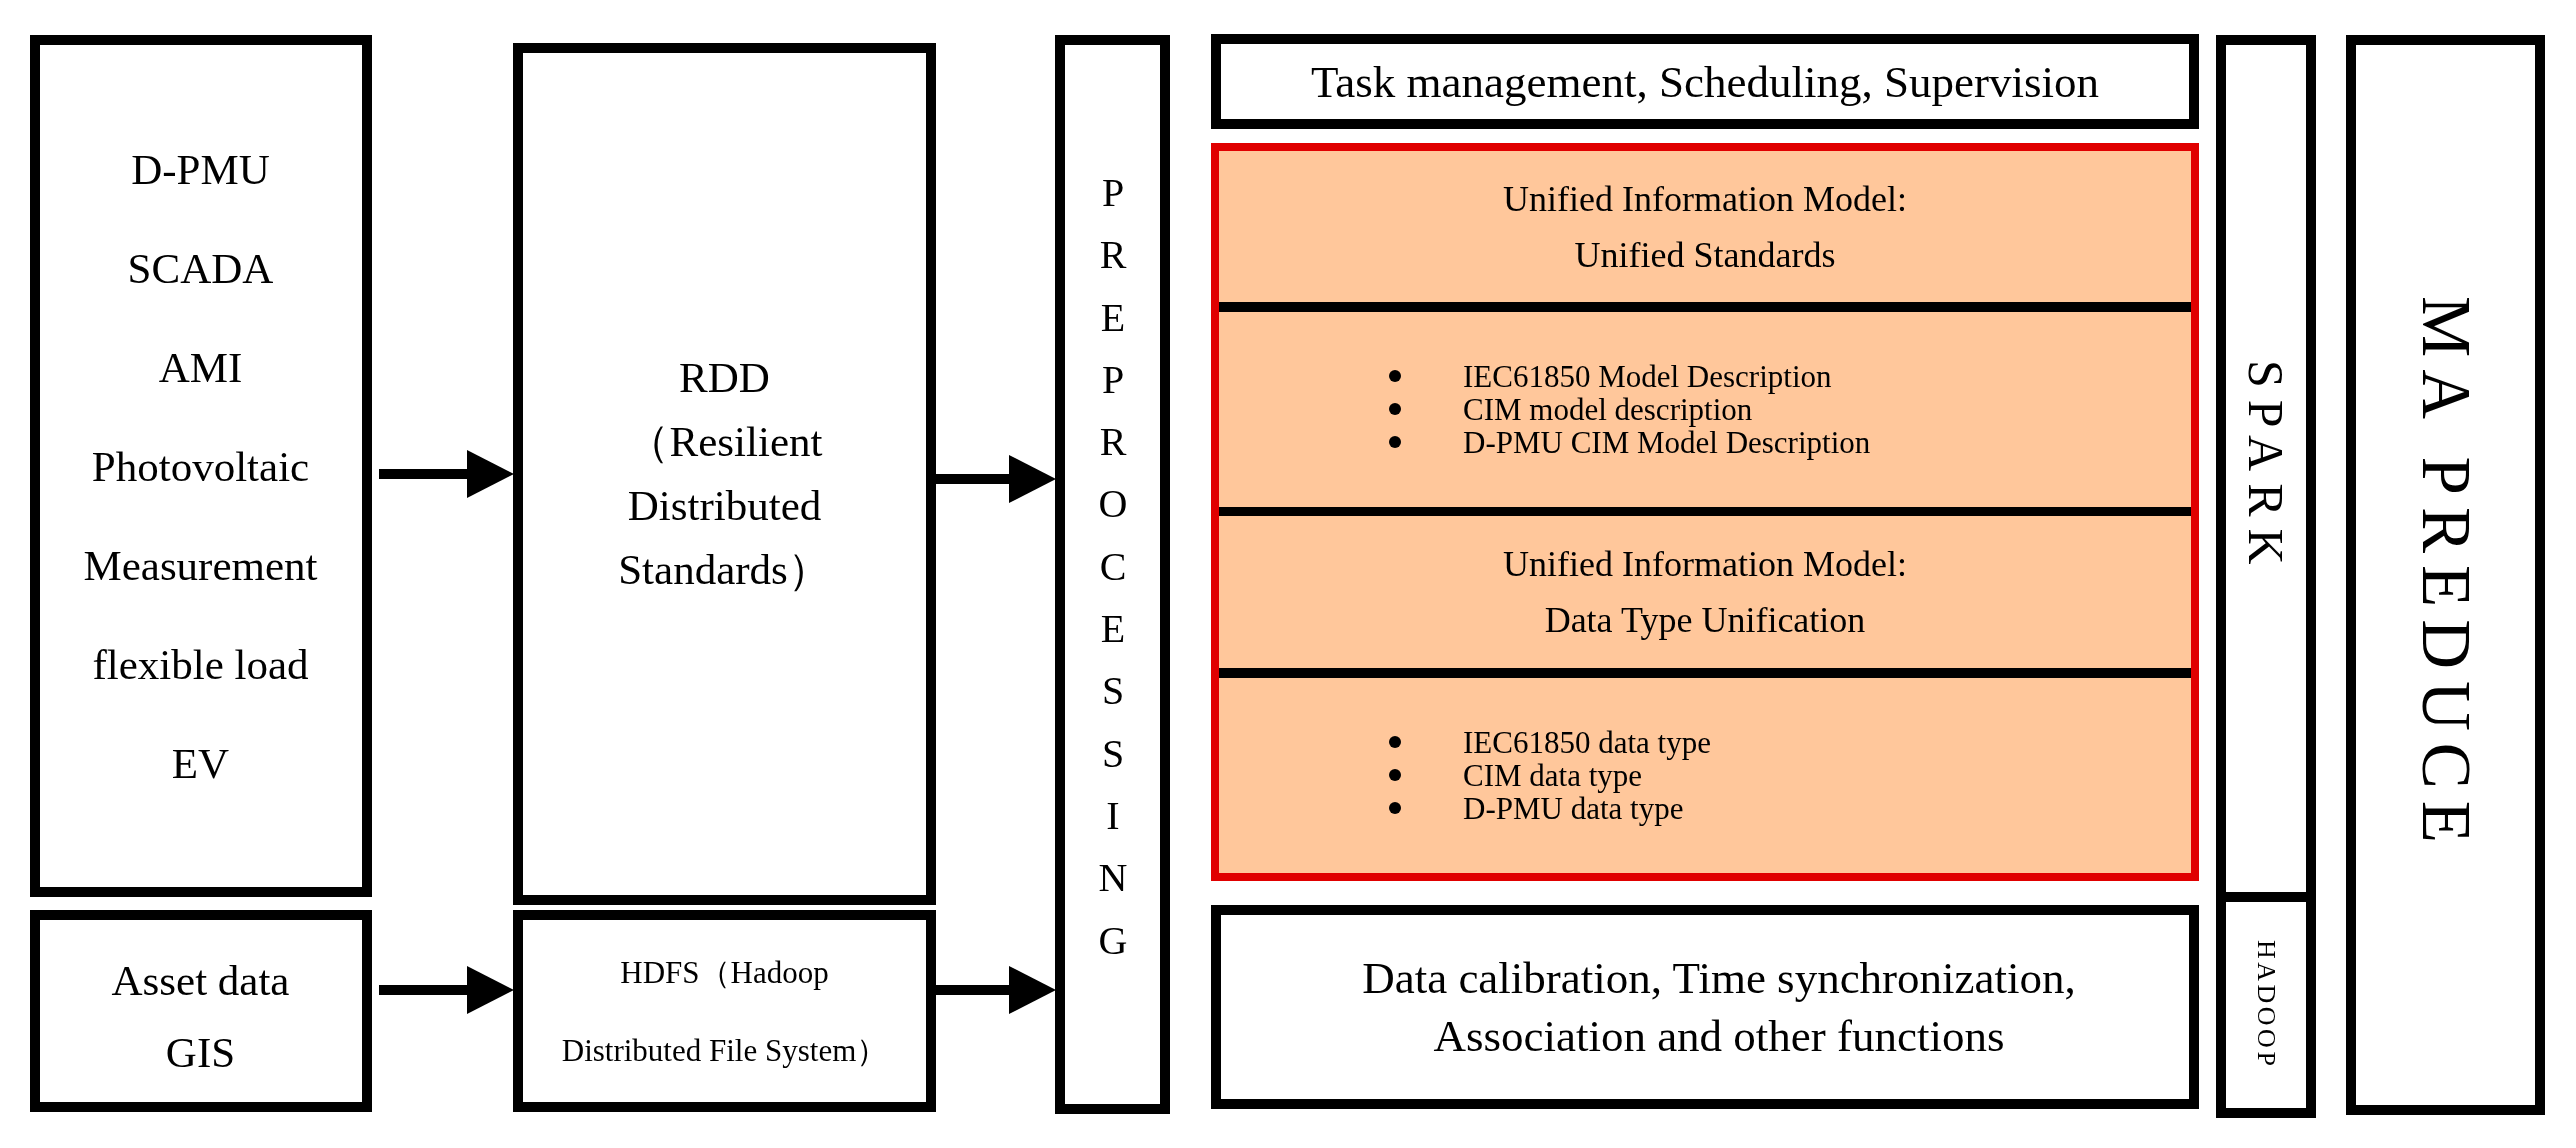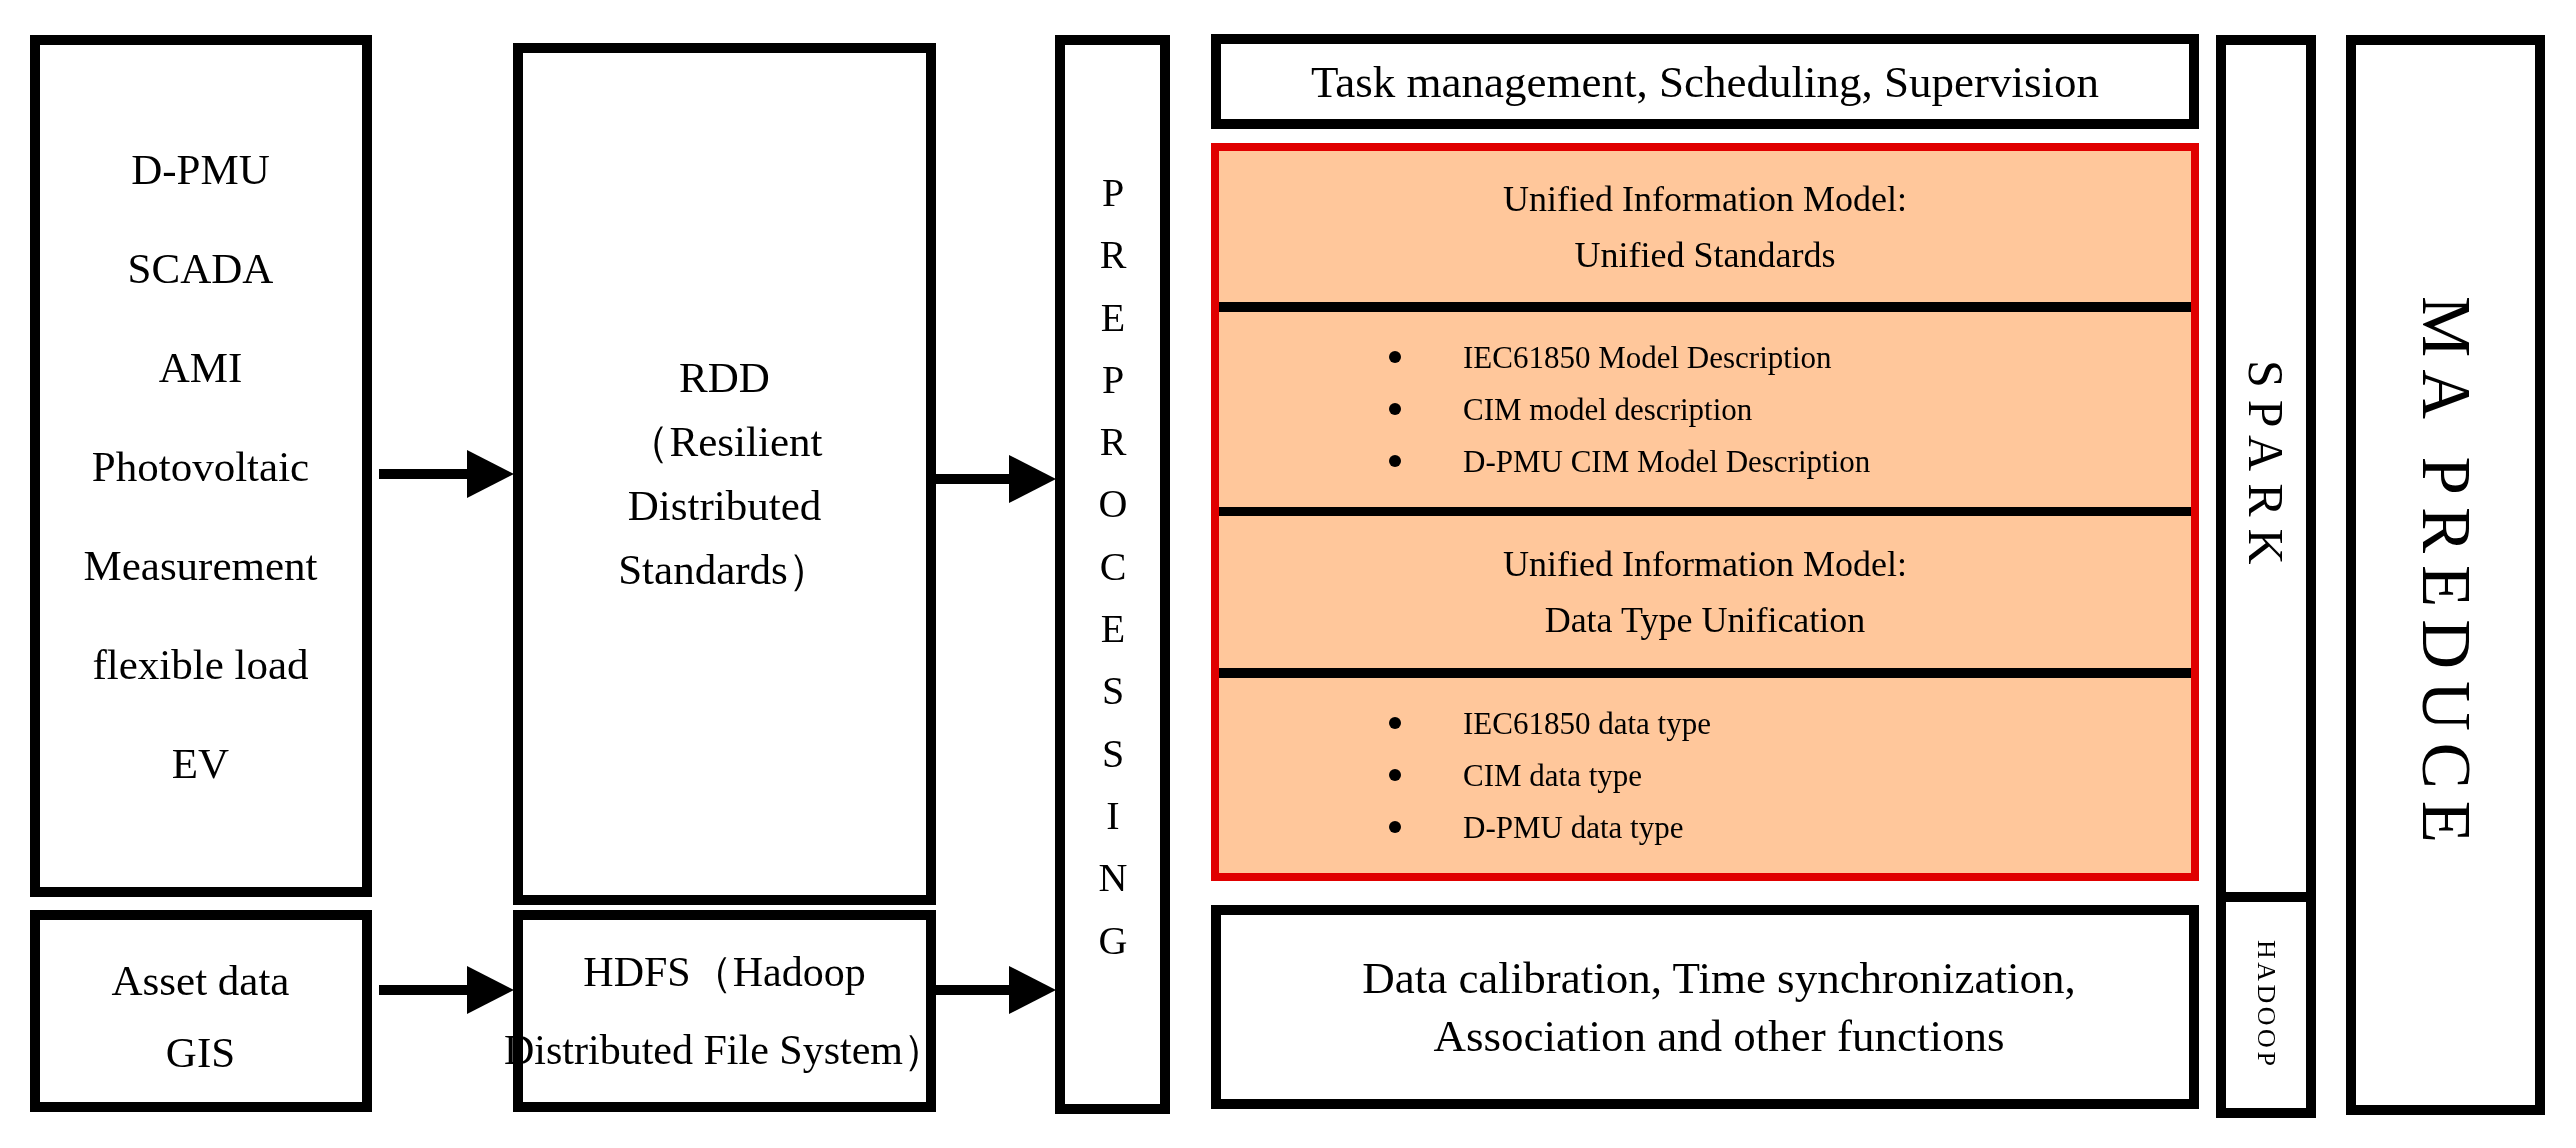"IEC61850 Model Description" ul.blist { row-gap: 19px -> none }
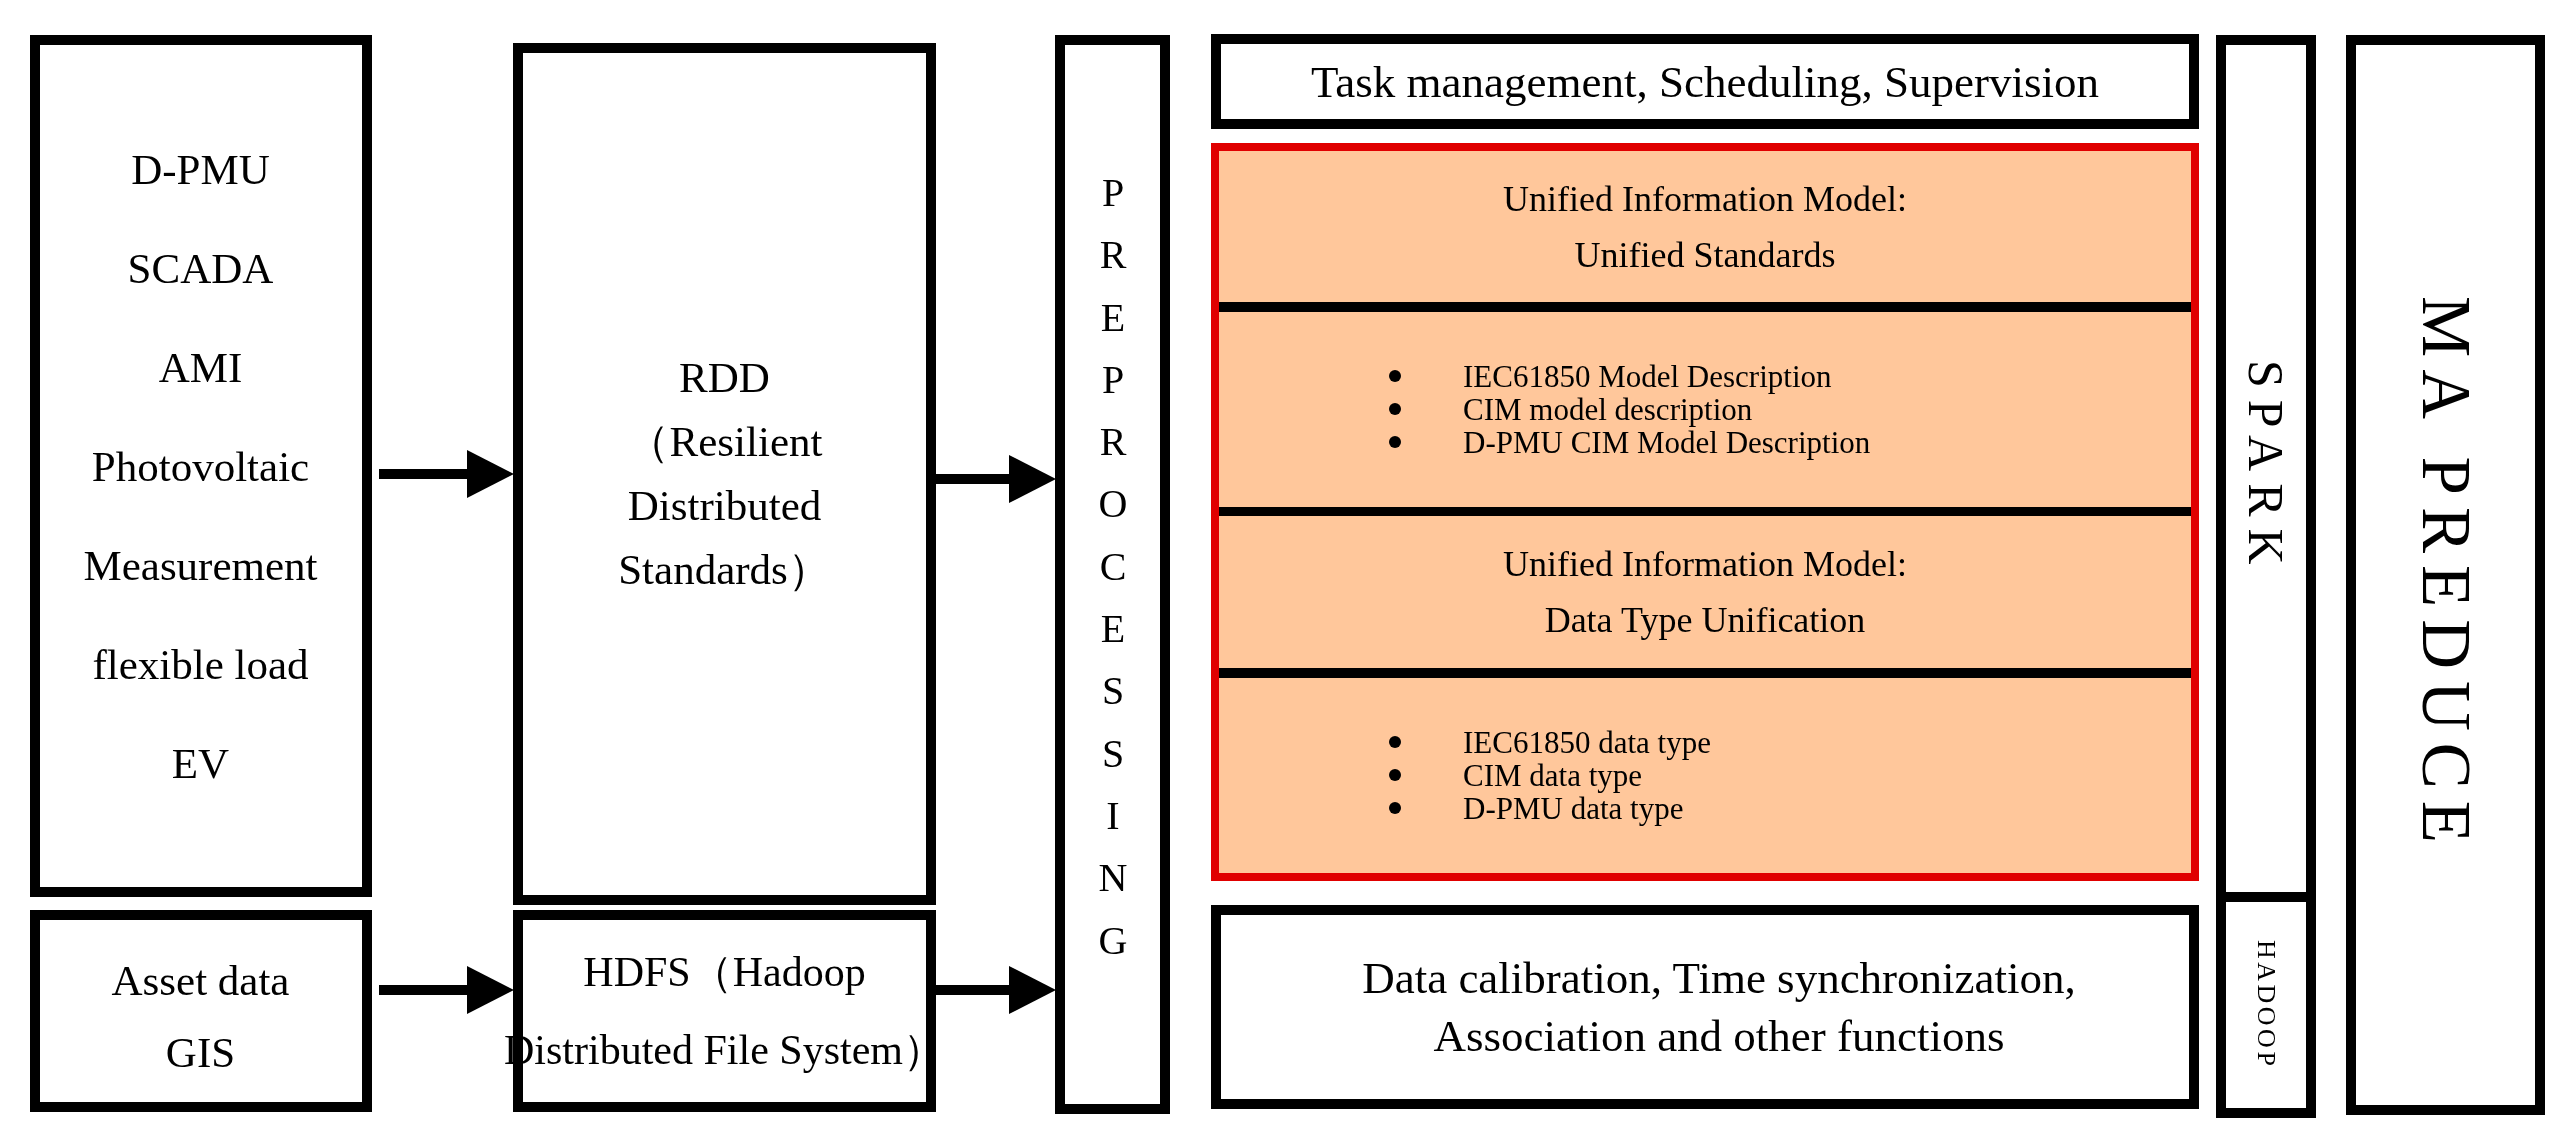"HDFS（Hadoop" .hdfs-line { font-size: 42px -> 31px }
